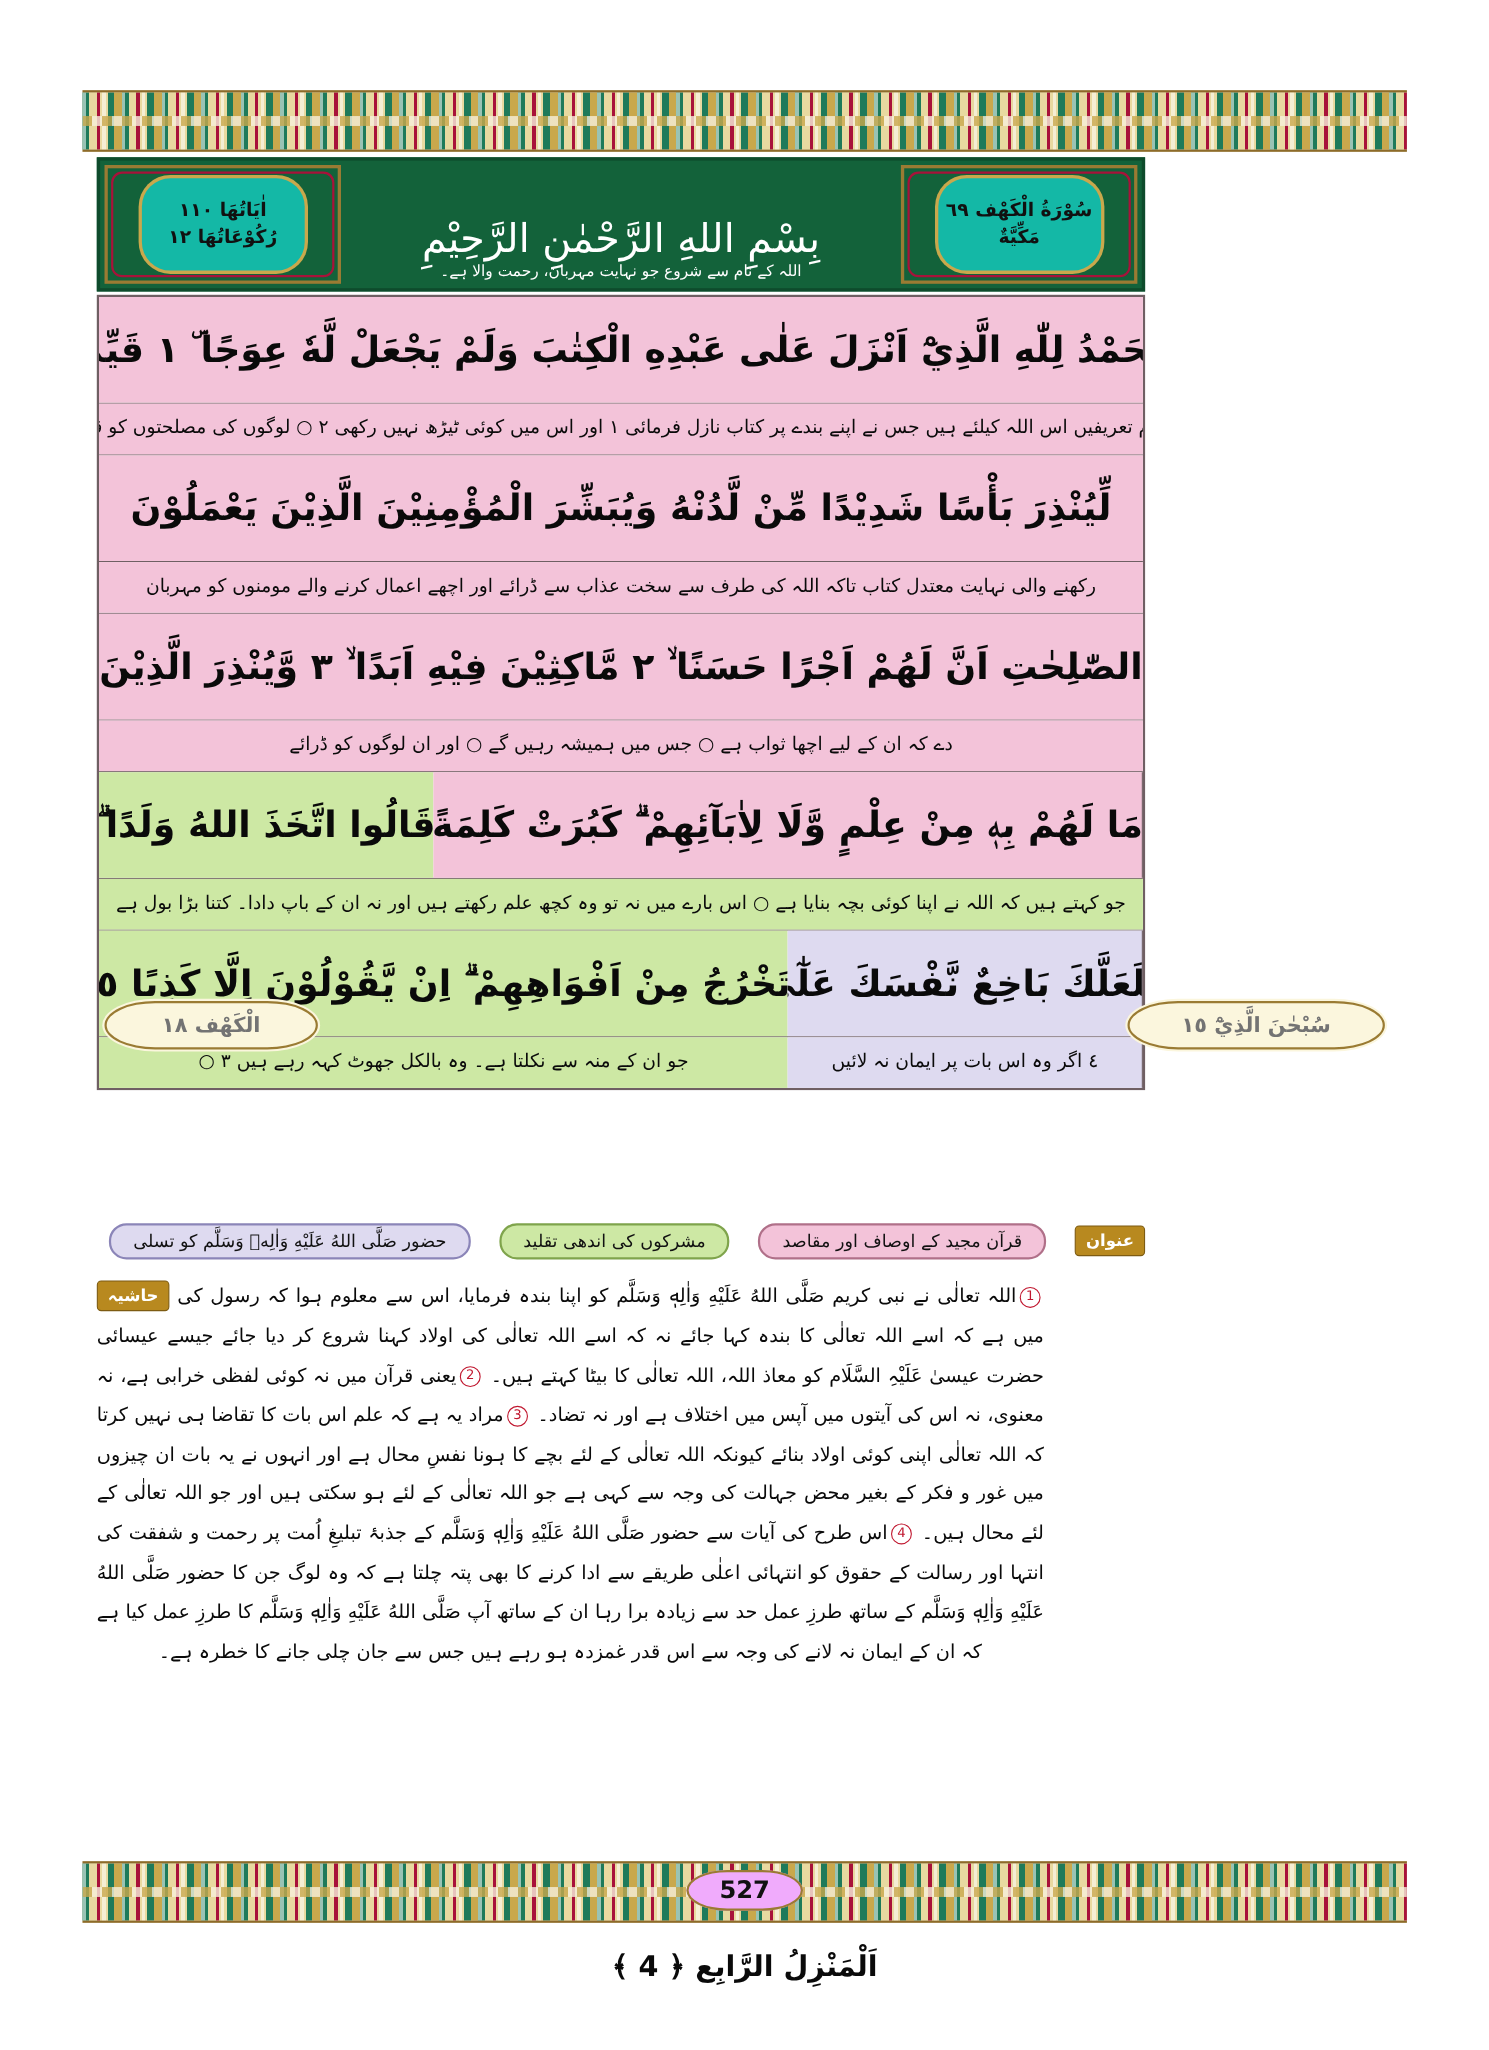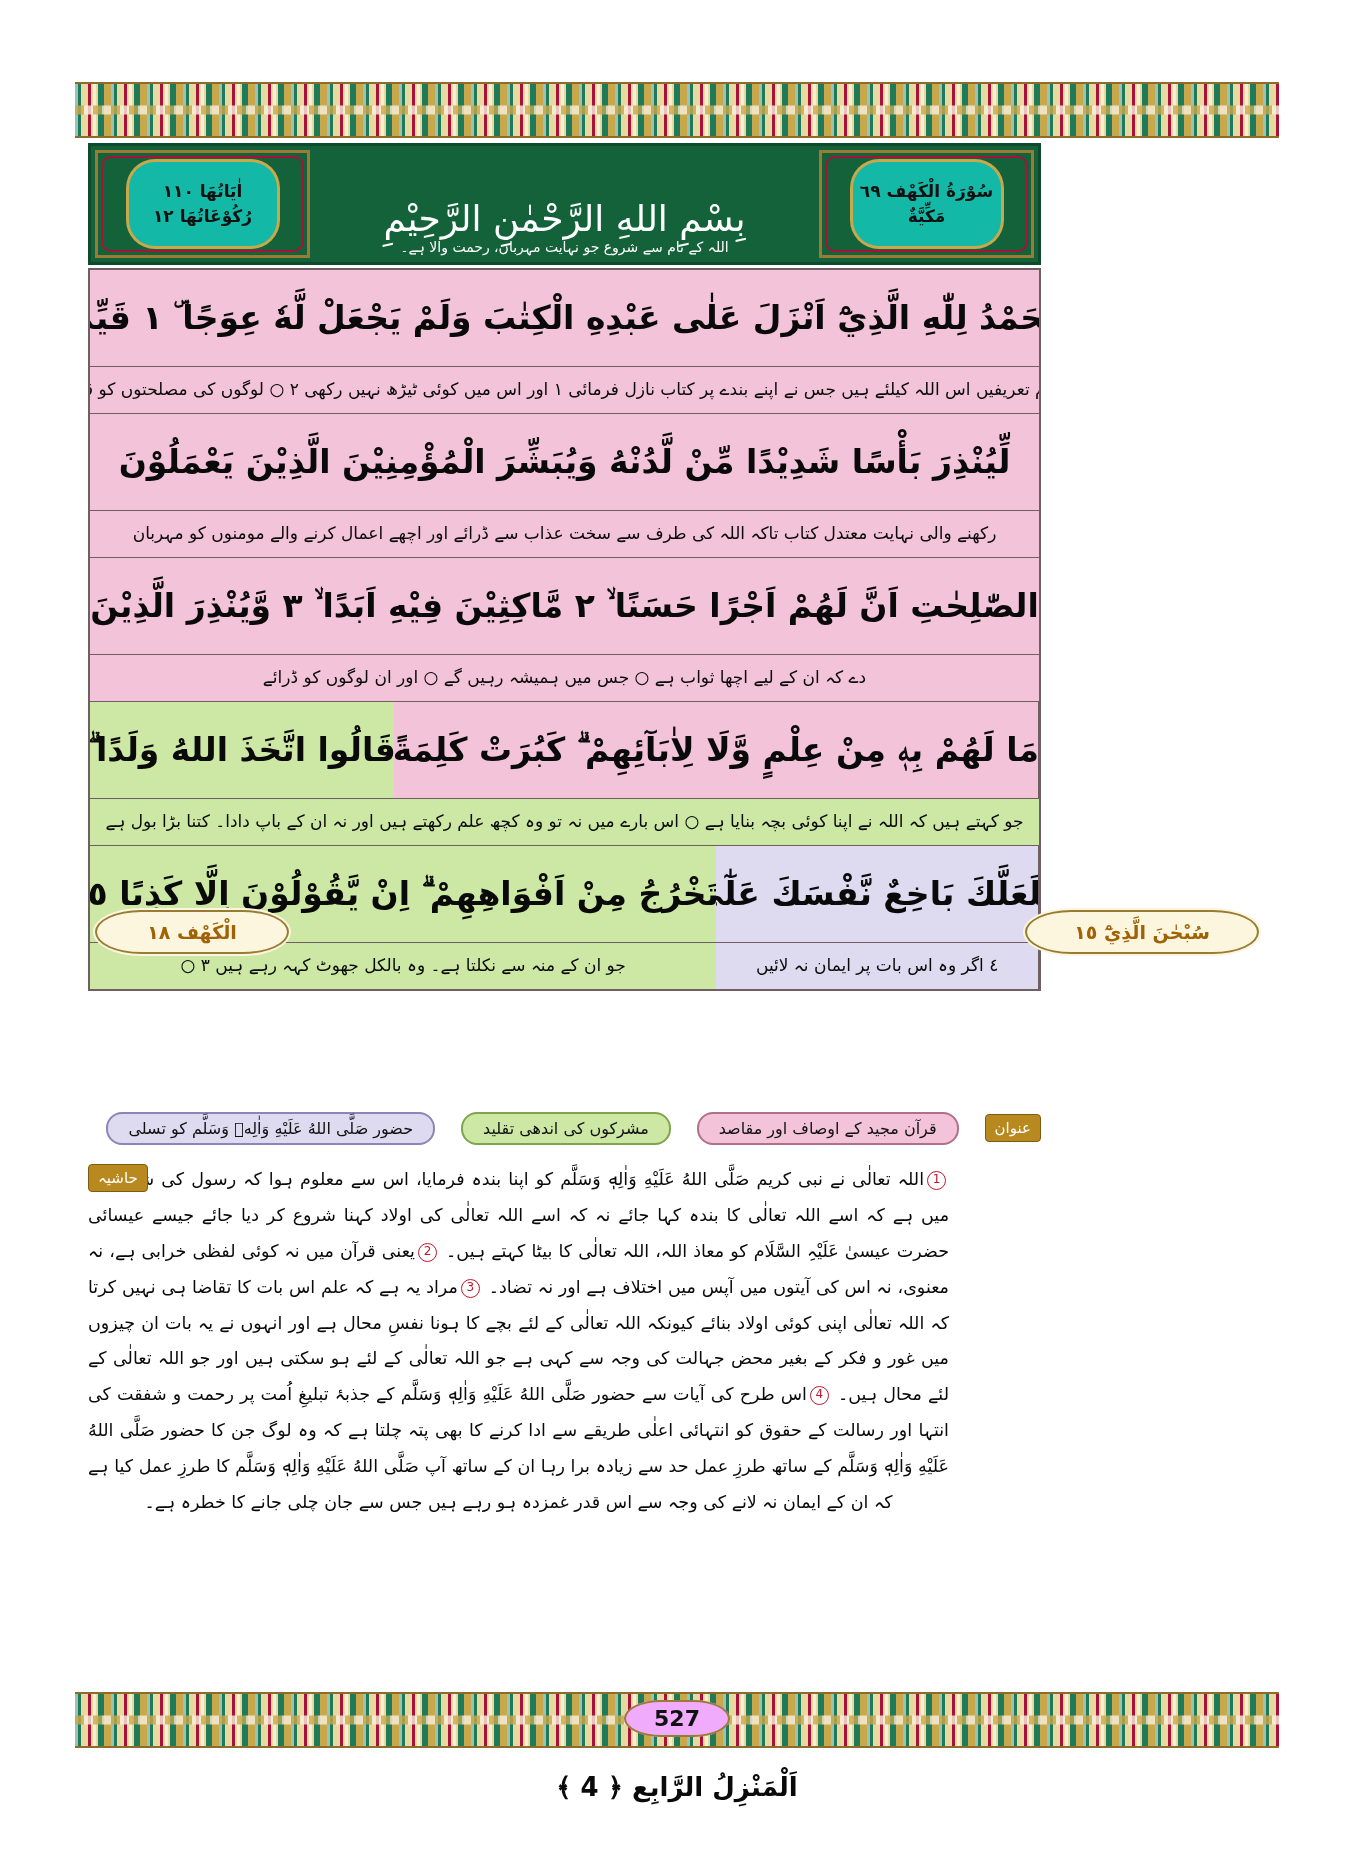"الْكَهْف ١٨" .cartouche span { color: #a16207 -> #737373 }
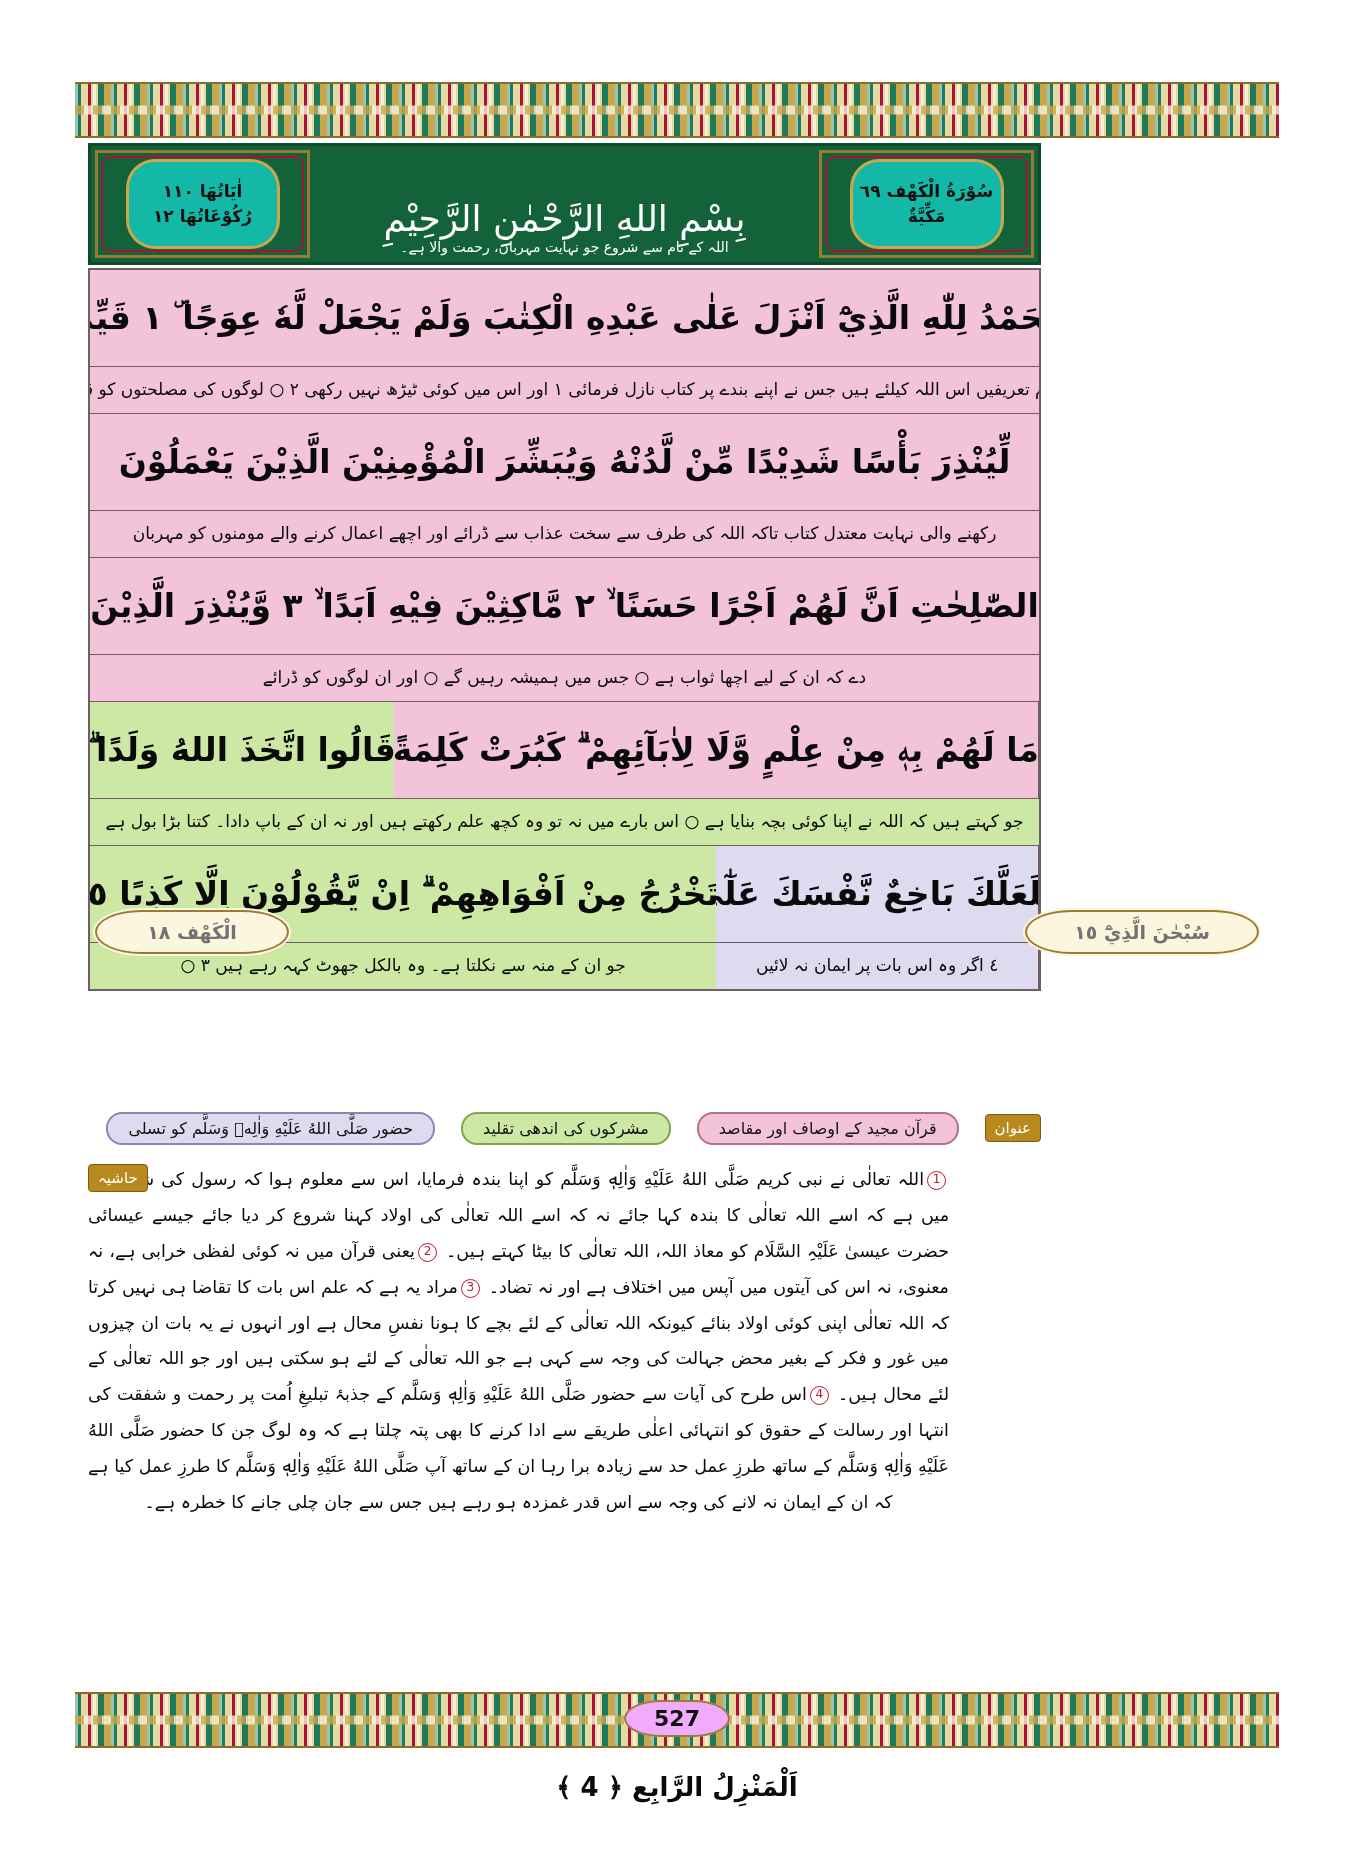"عنوان" .tag-label { font-weight: none -> bold }
